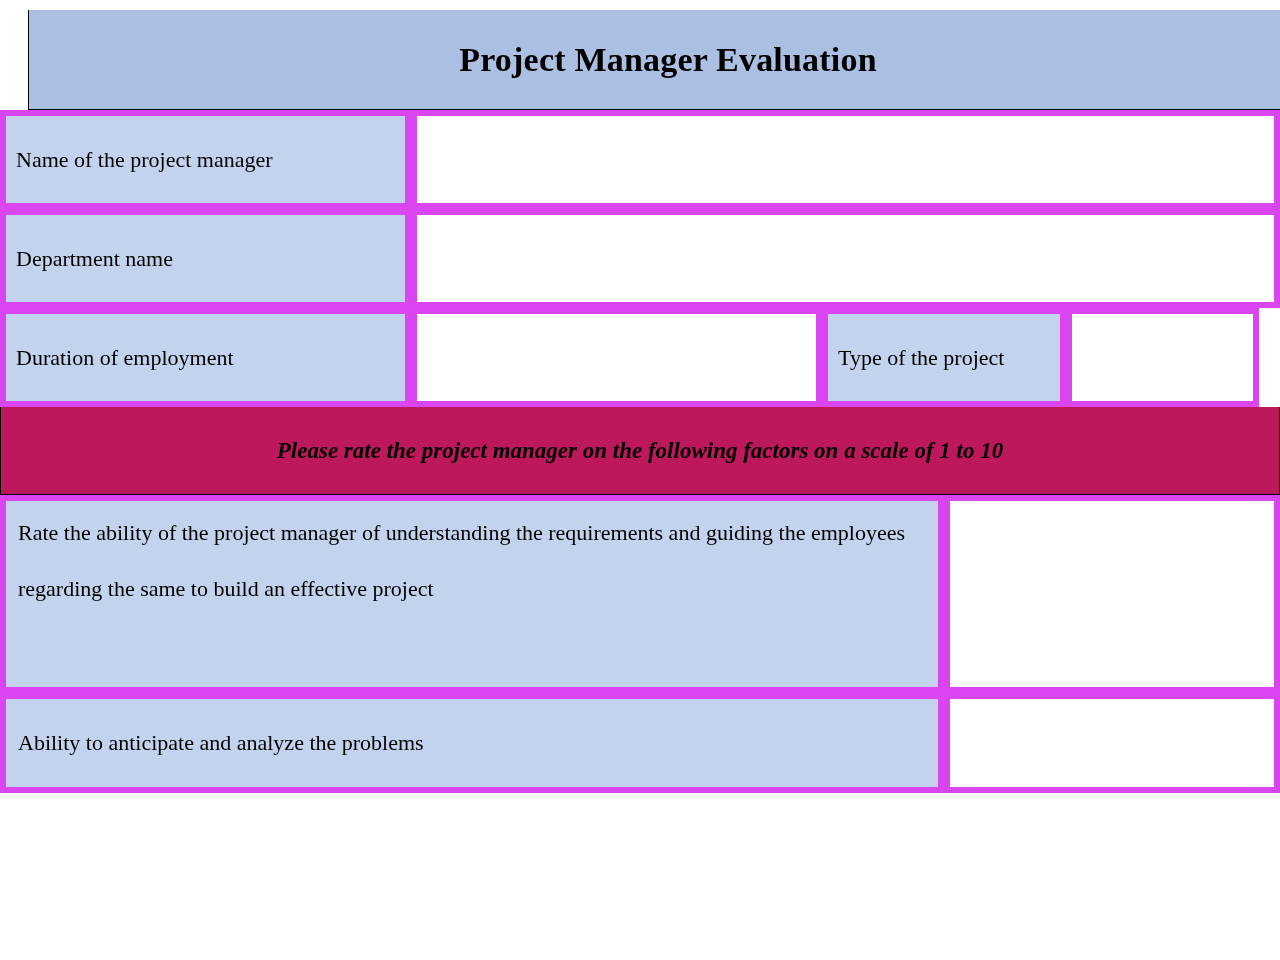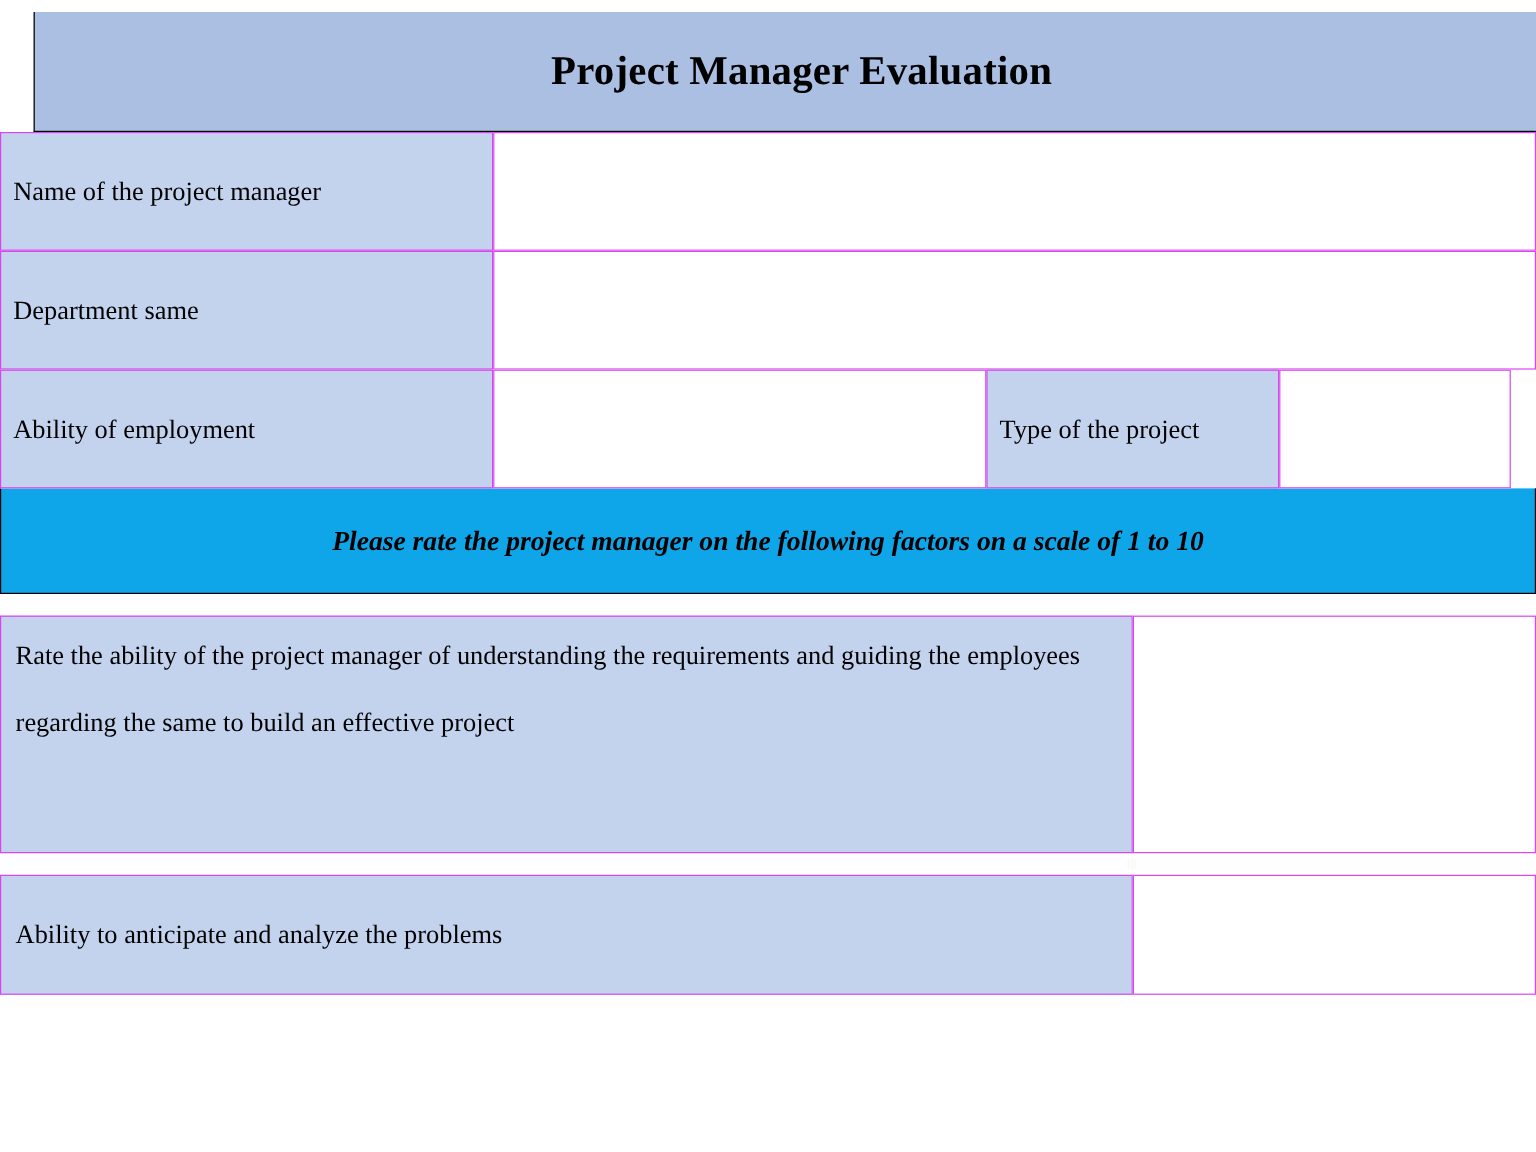"Name of the project manager" .cell { border: 1px solid #d946ef -> 6px solid #d946ef }
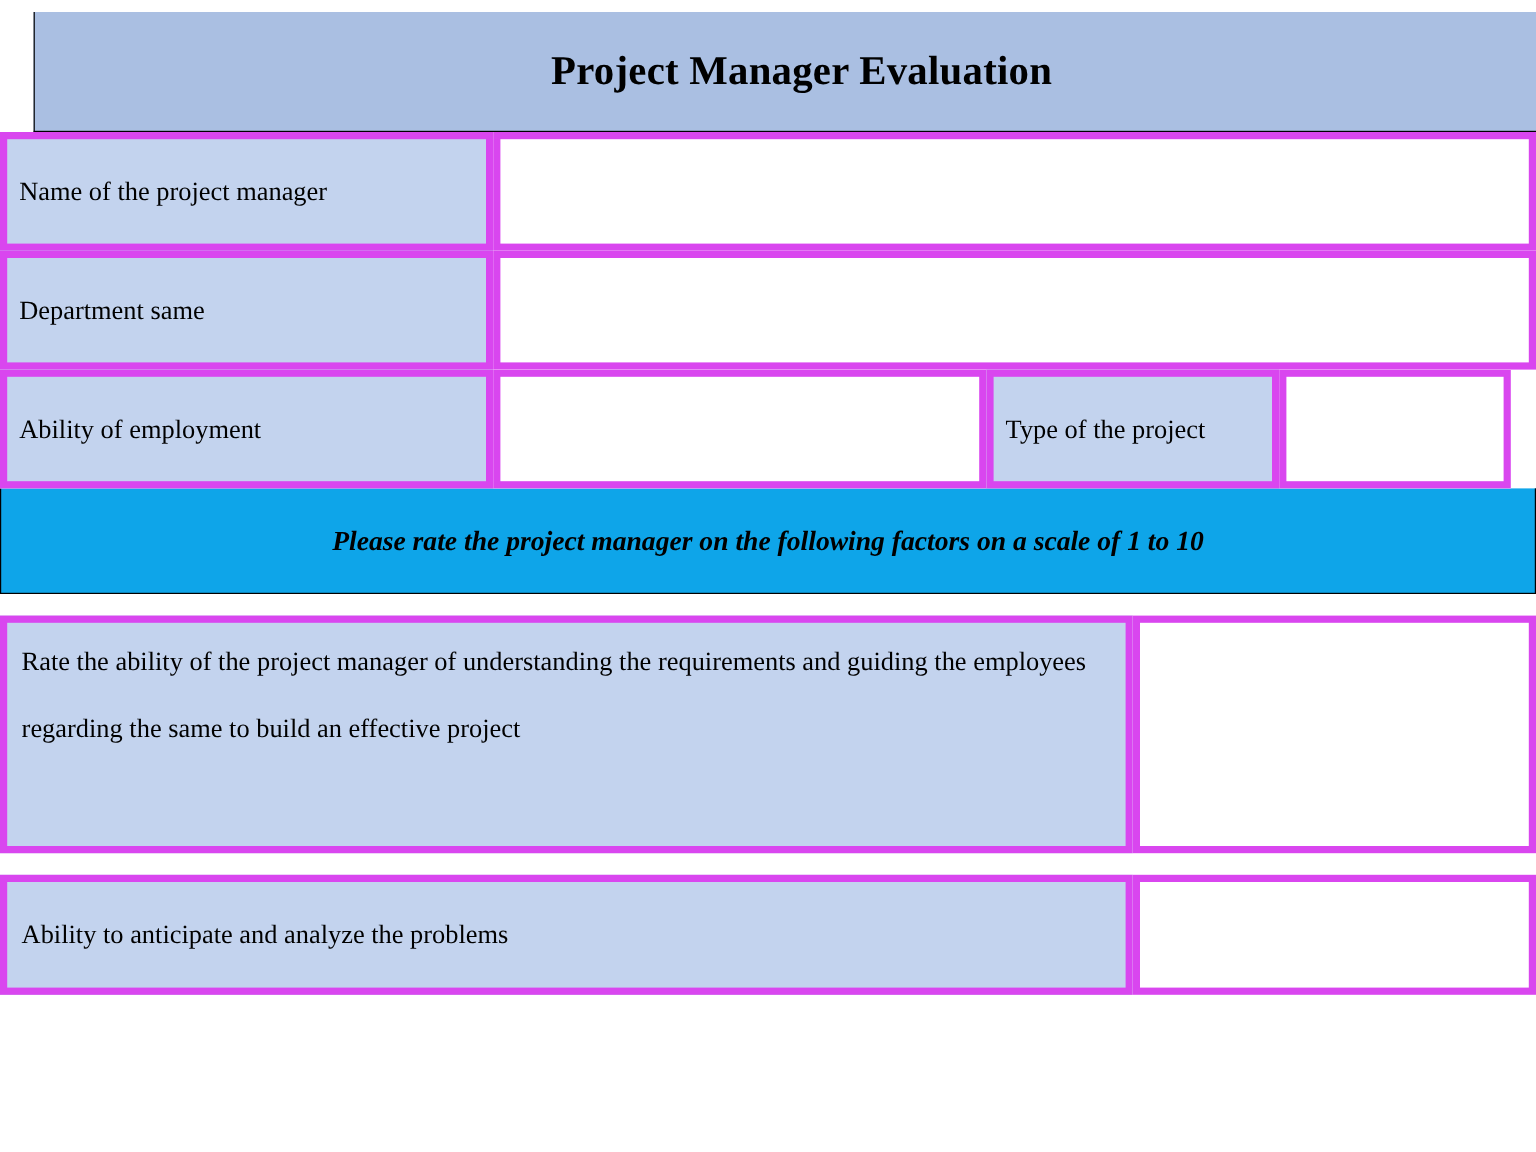"Department same" div.cell { text: same -> name }
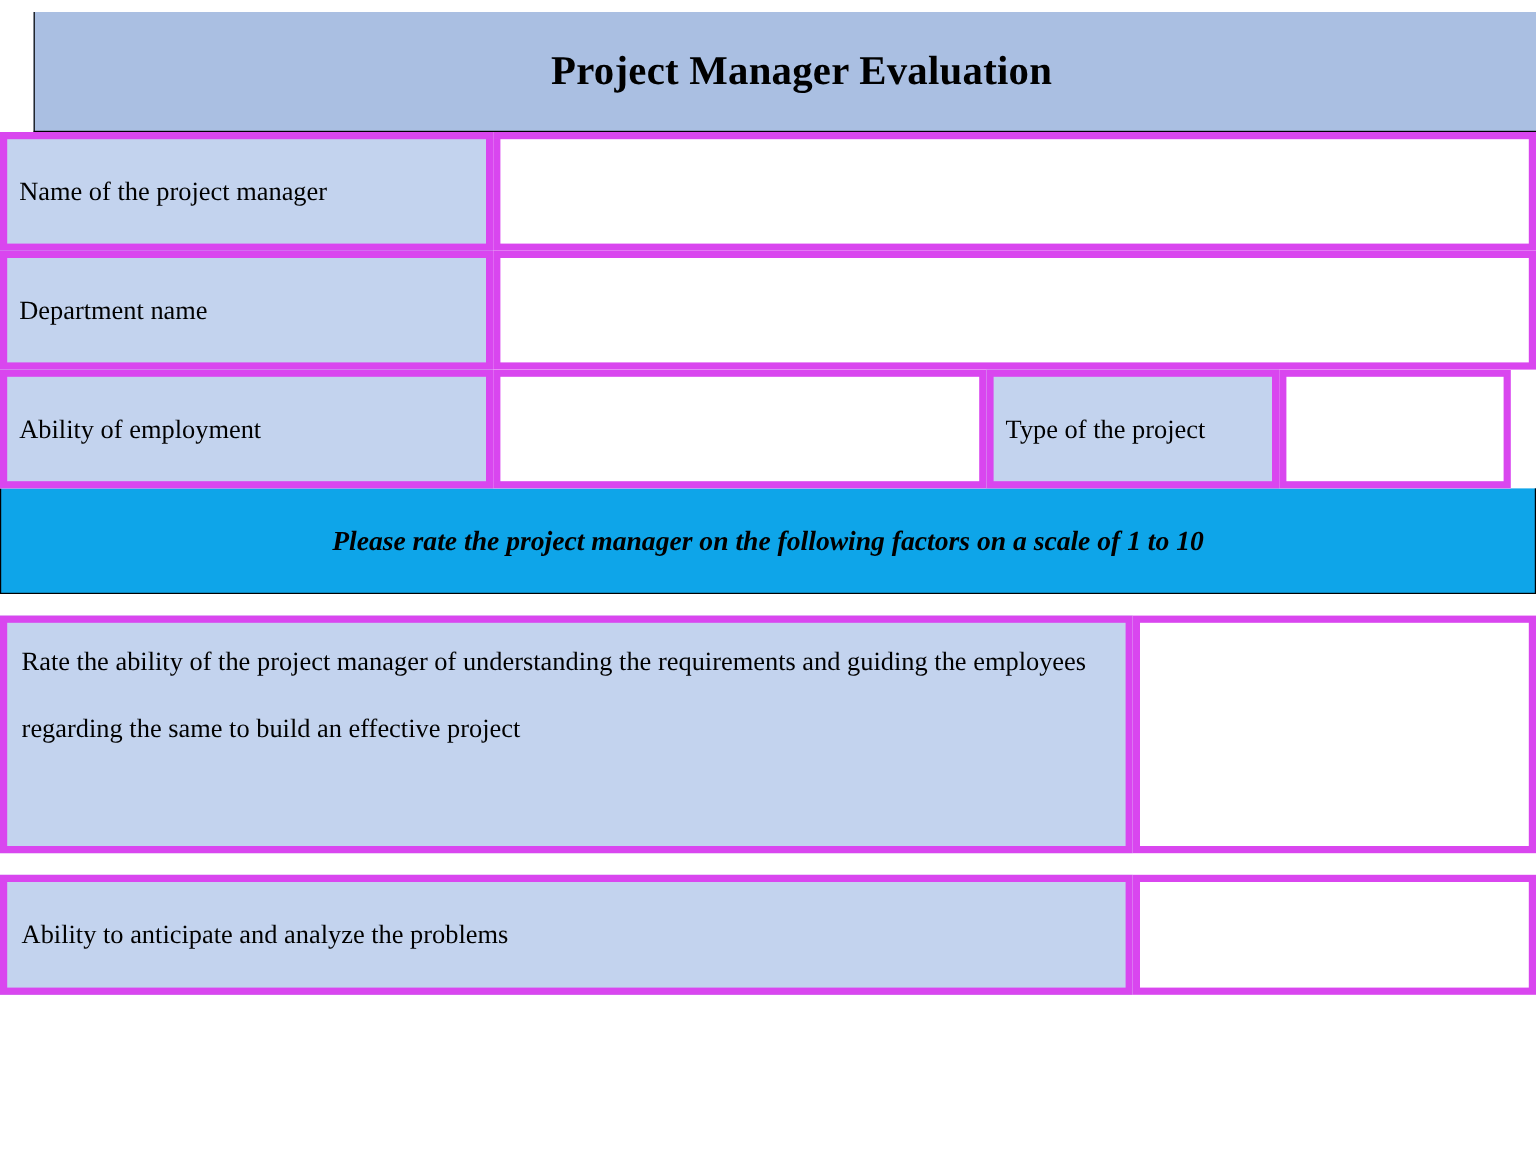"Ability of employment" div.cell { text: Ability -> Duration }
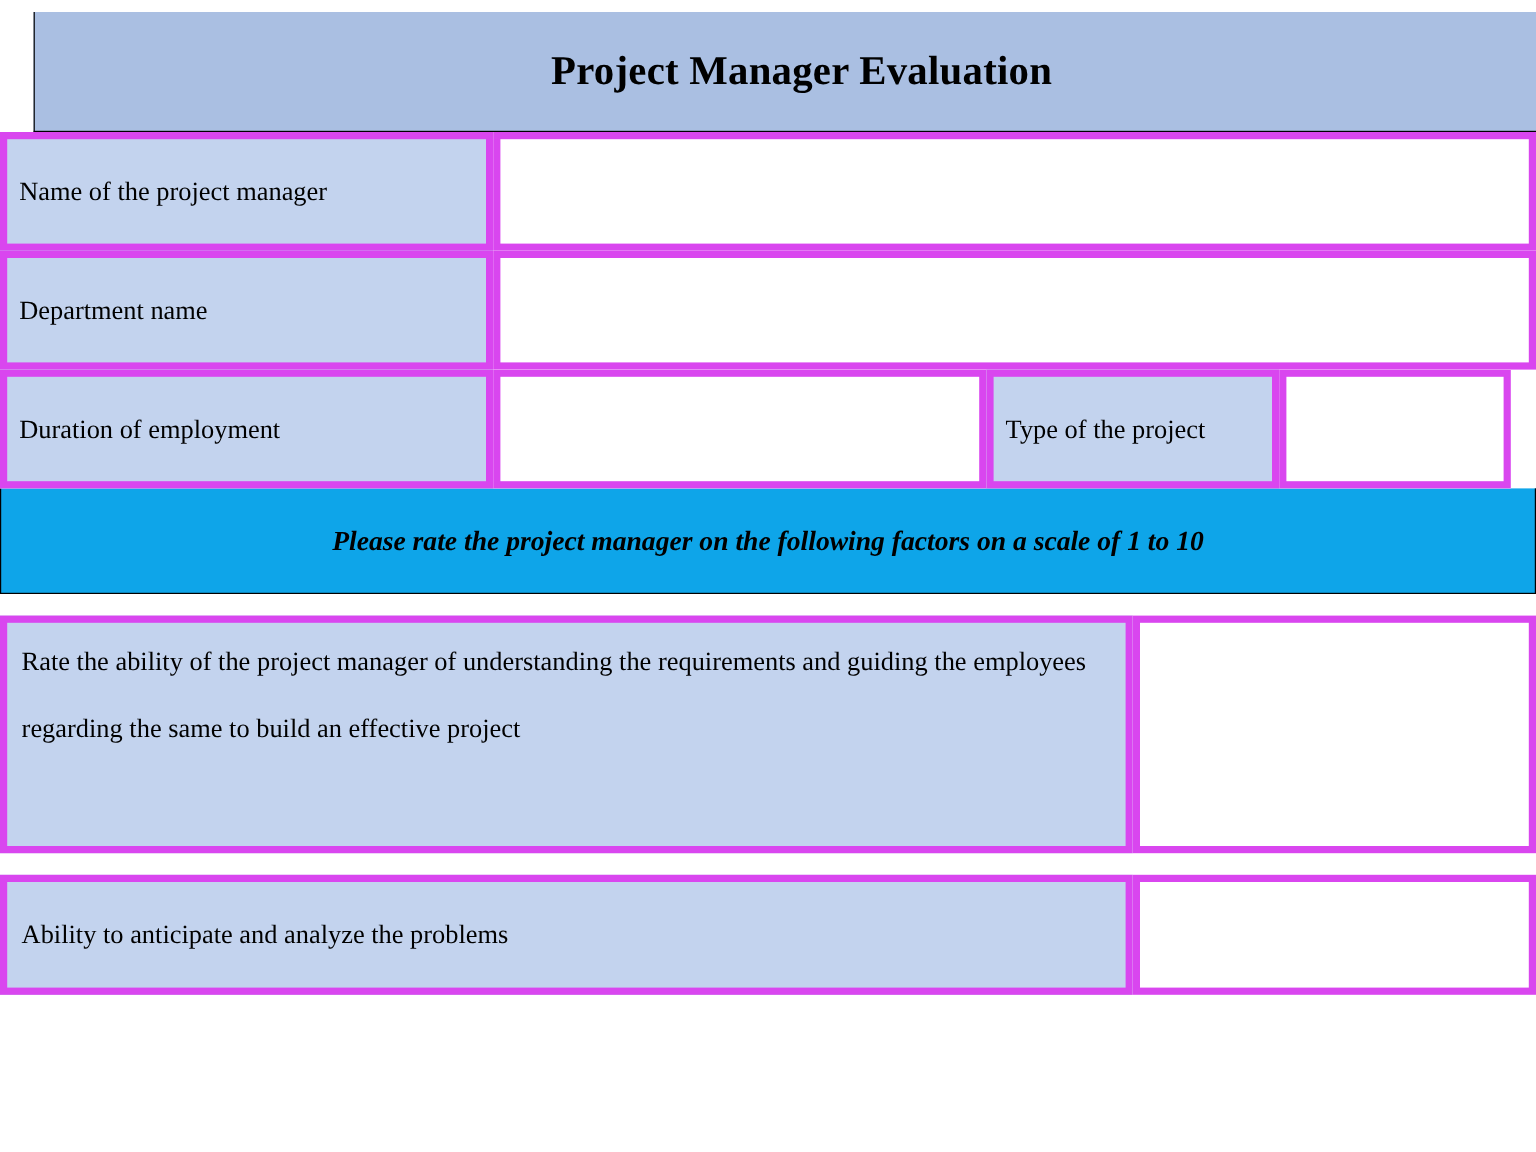"Please rate the project manager" .instruction-bar { background: #0ea5e9 -> #be185d }
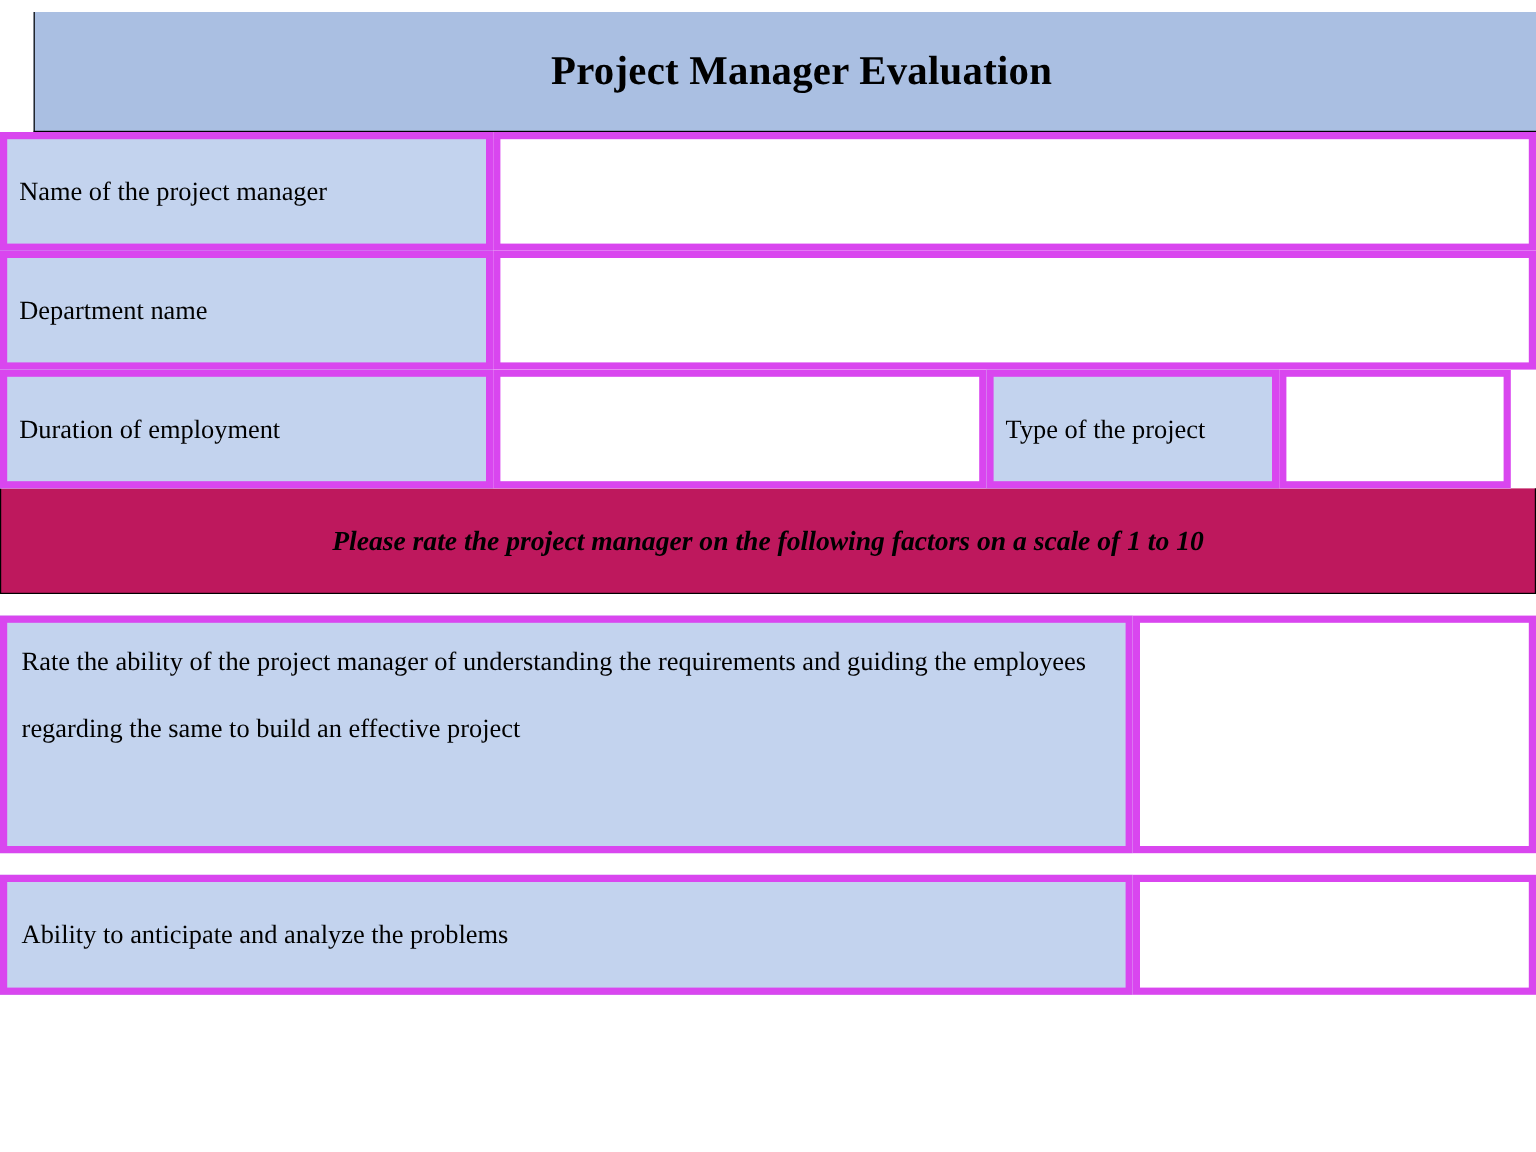"Rate the ability of the" .rate-row { margin-top: 18px -> none }
